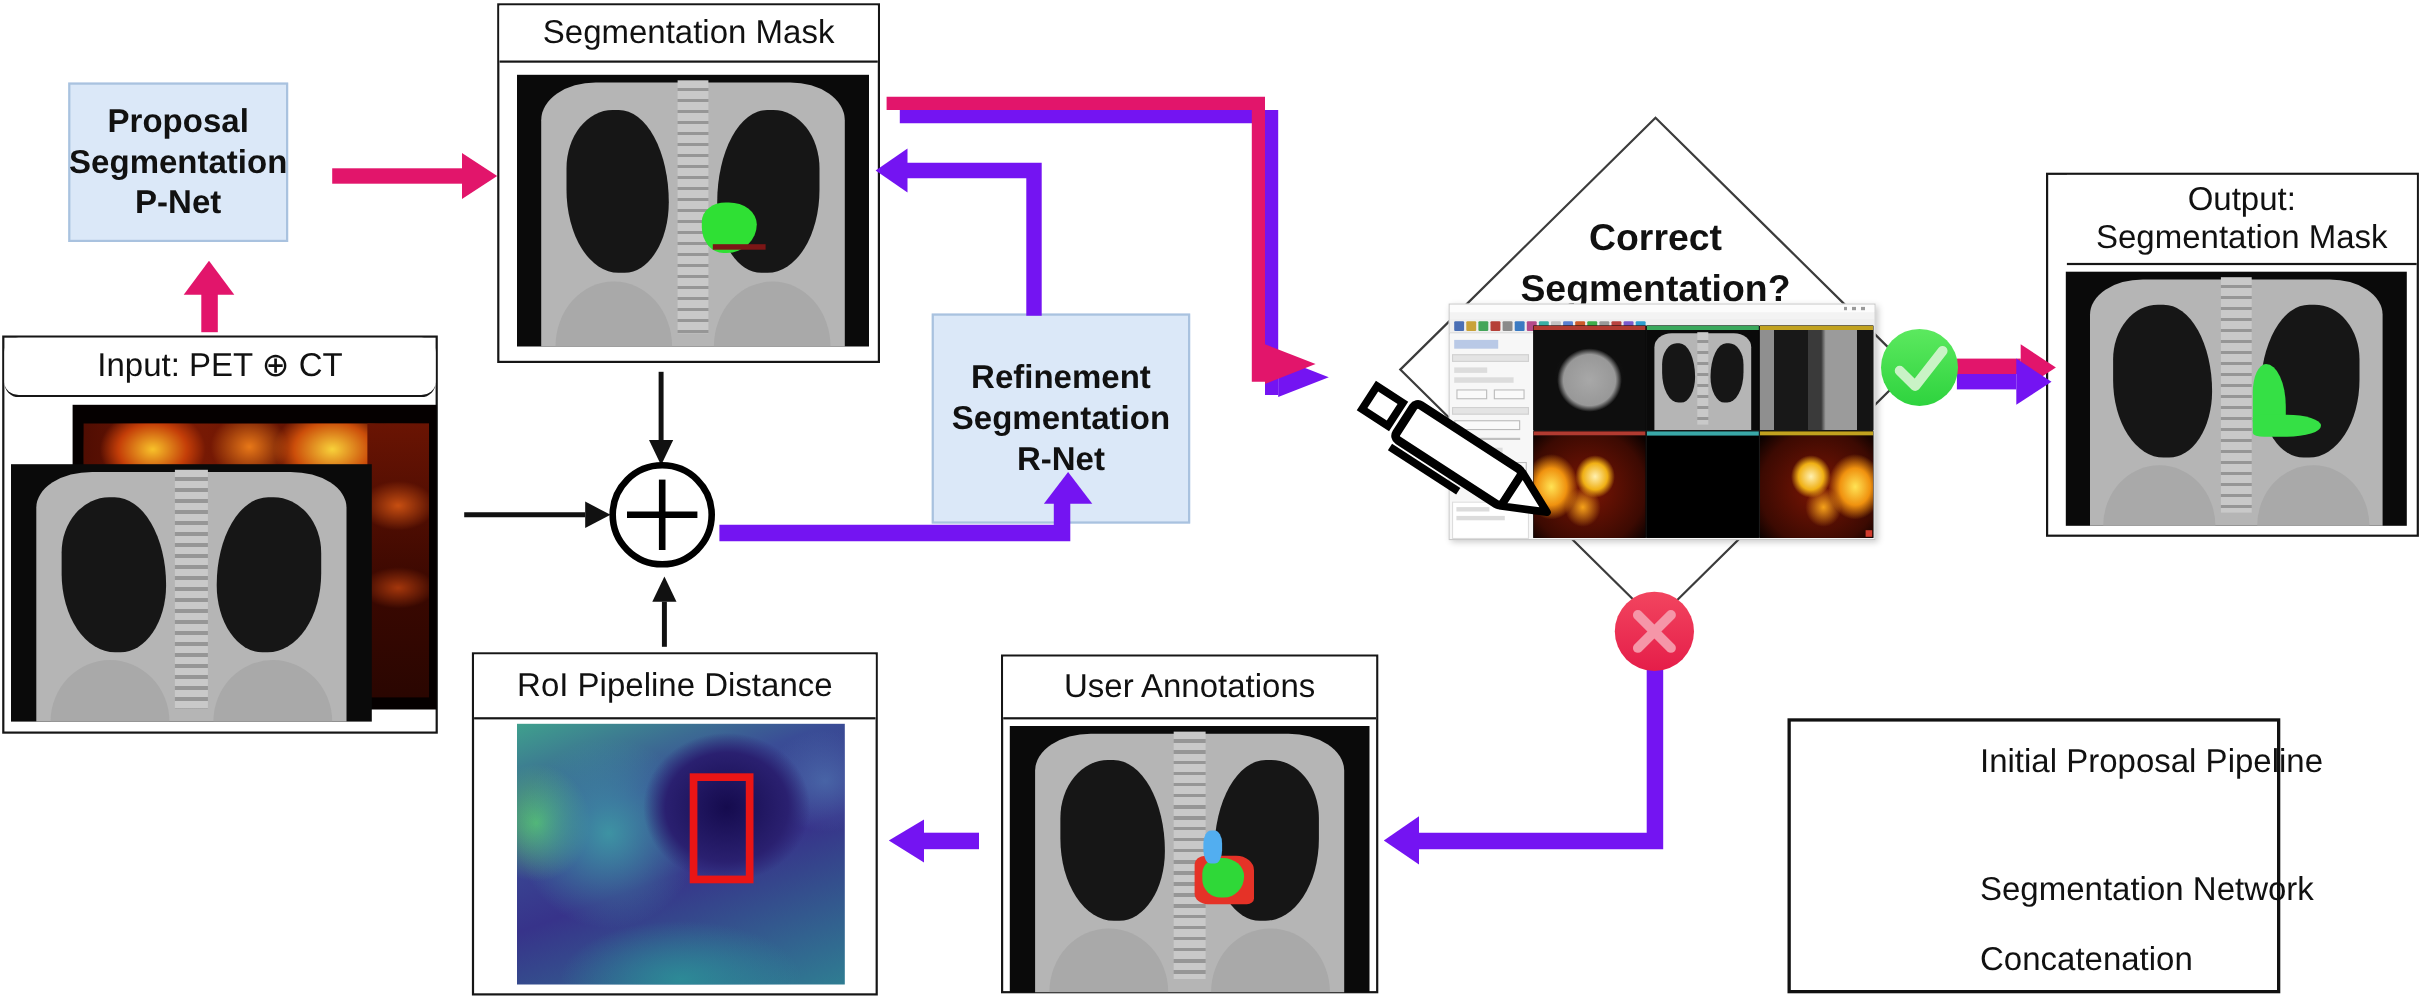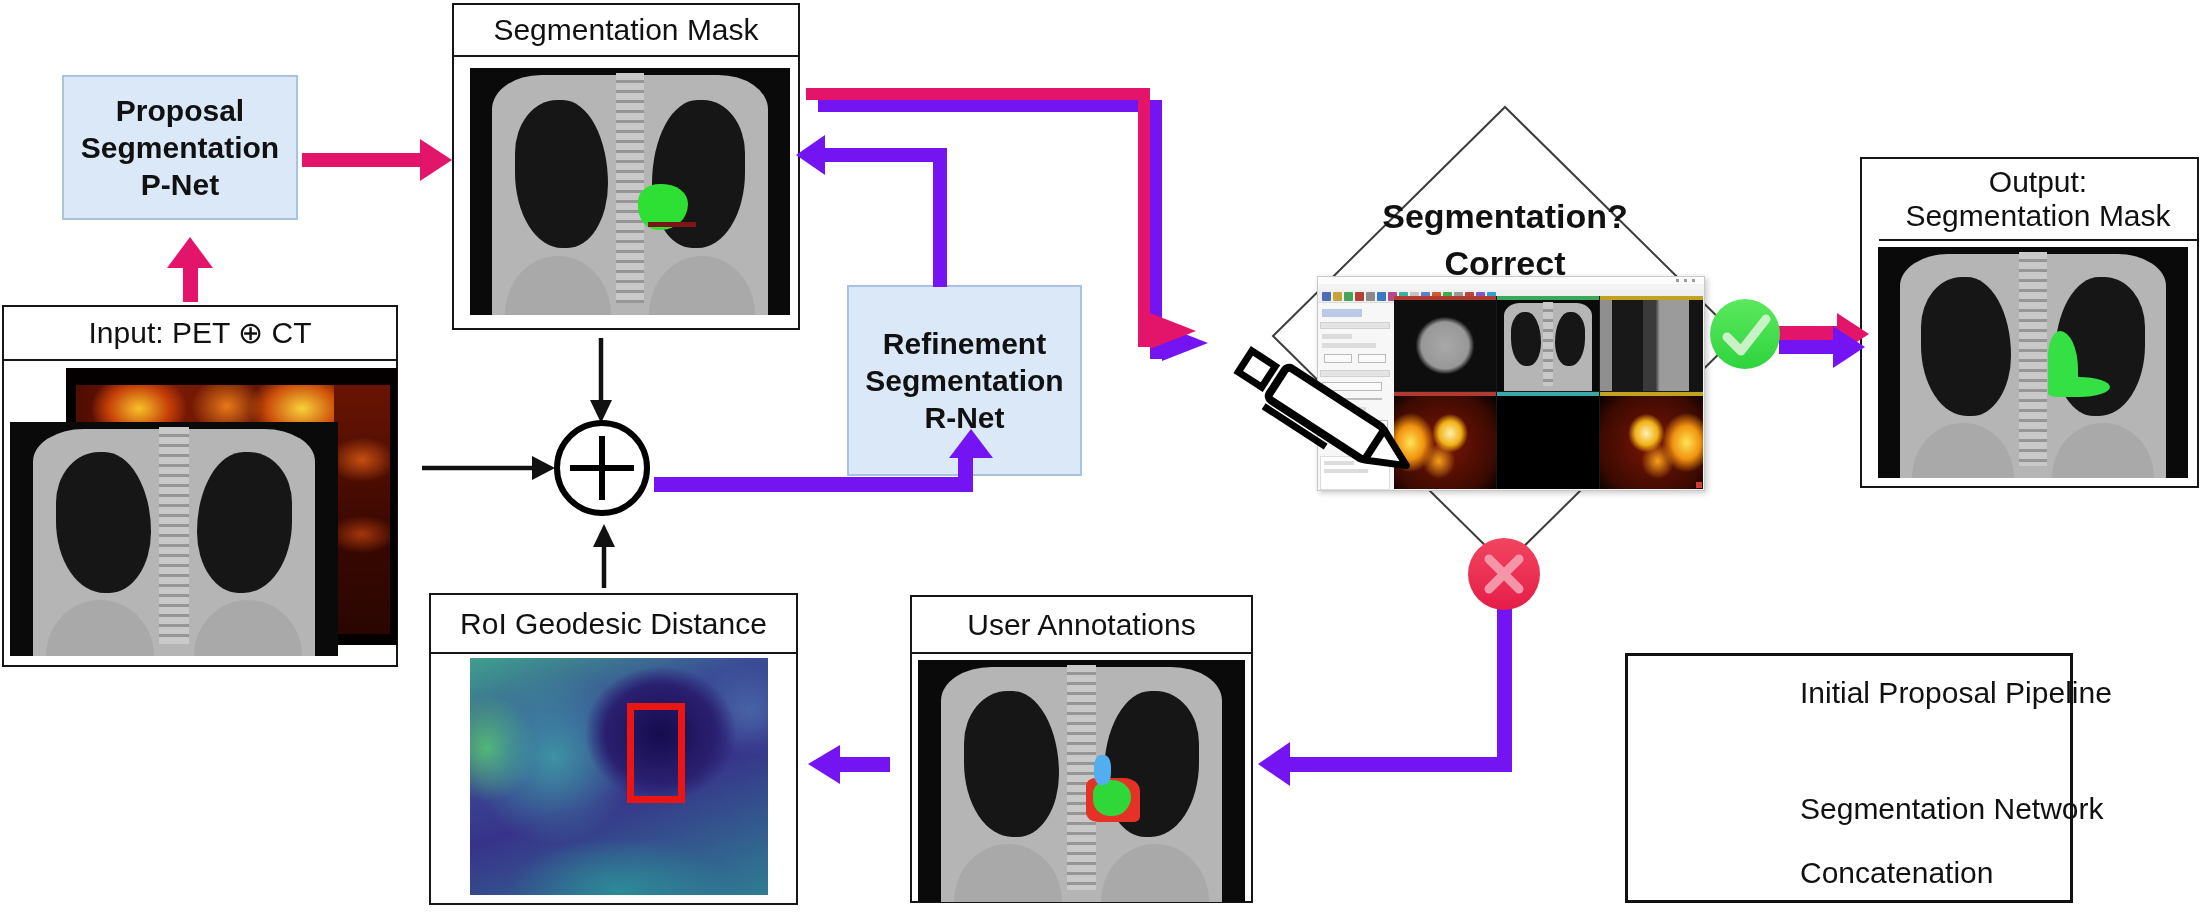"Proposal" div.node { width: 236px -> 200px }
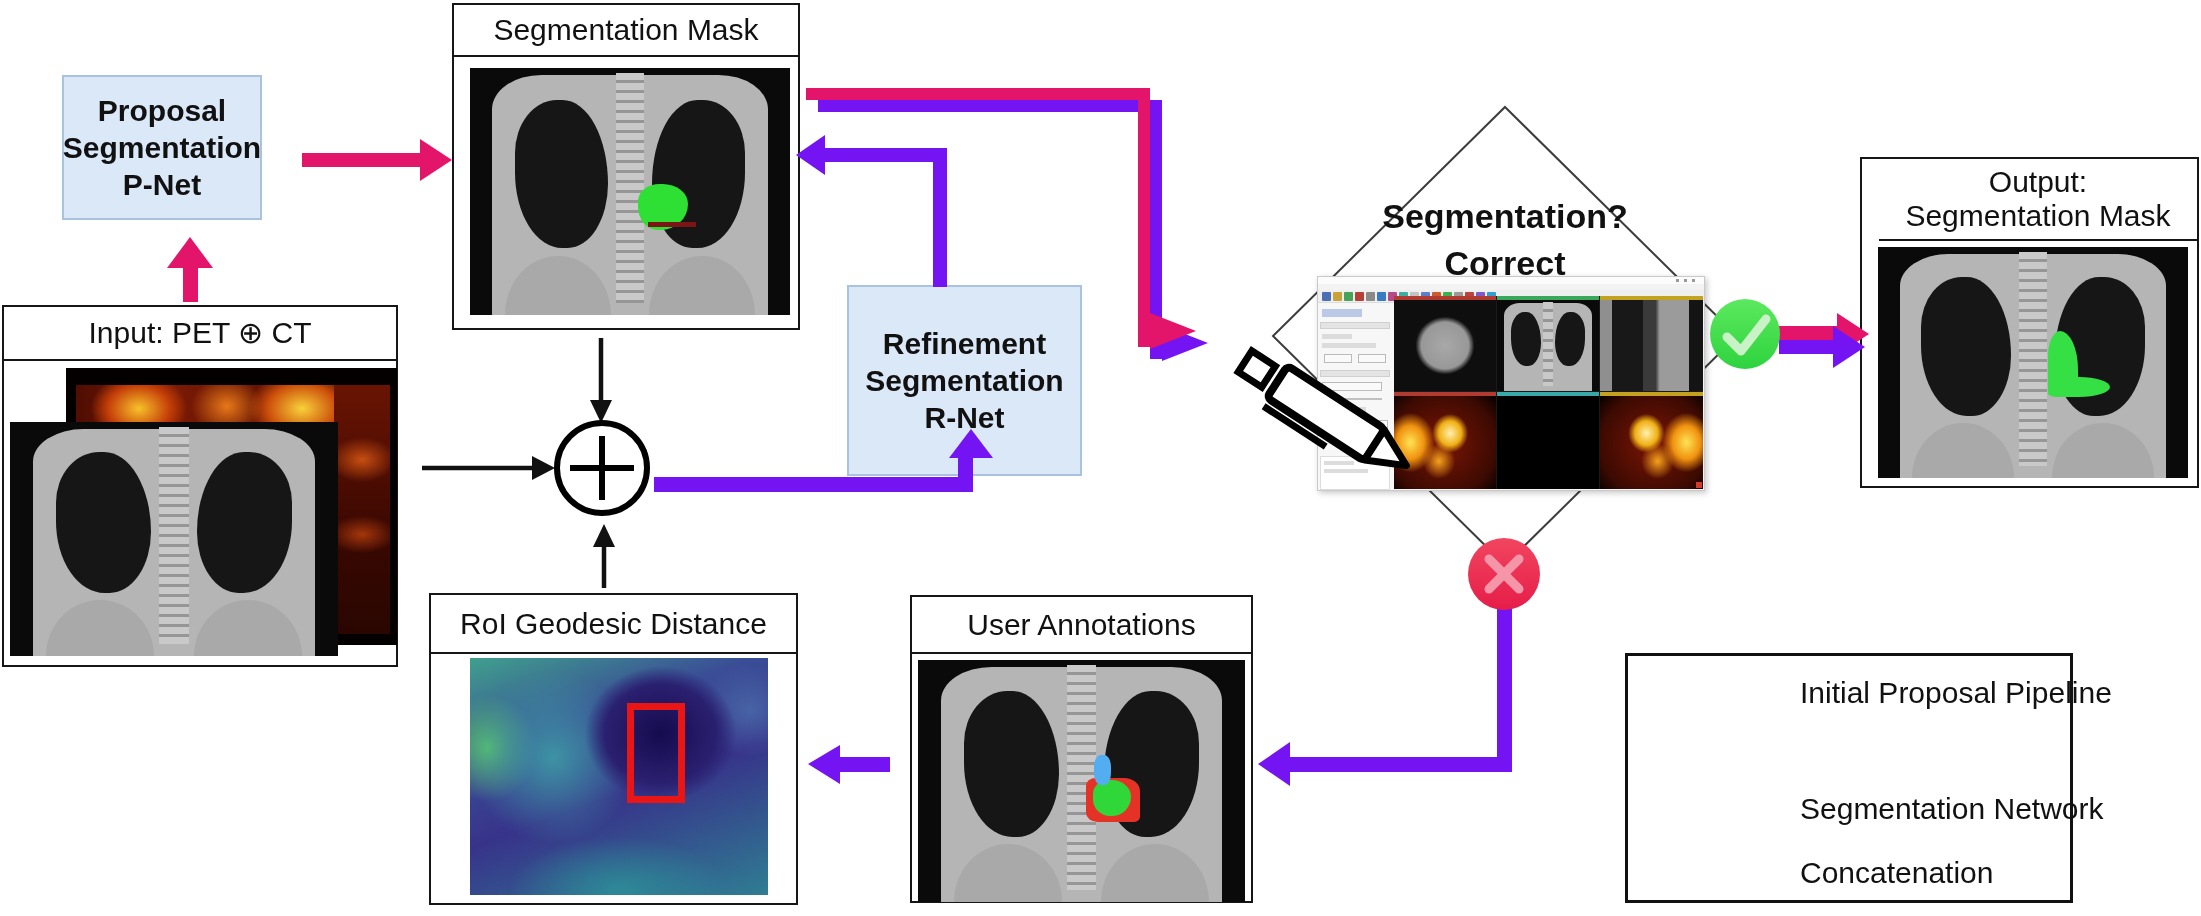"Segmentation?" div { order: before "Correct" -> after "Correct" }
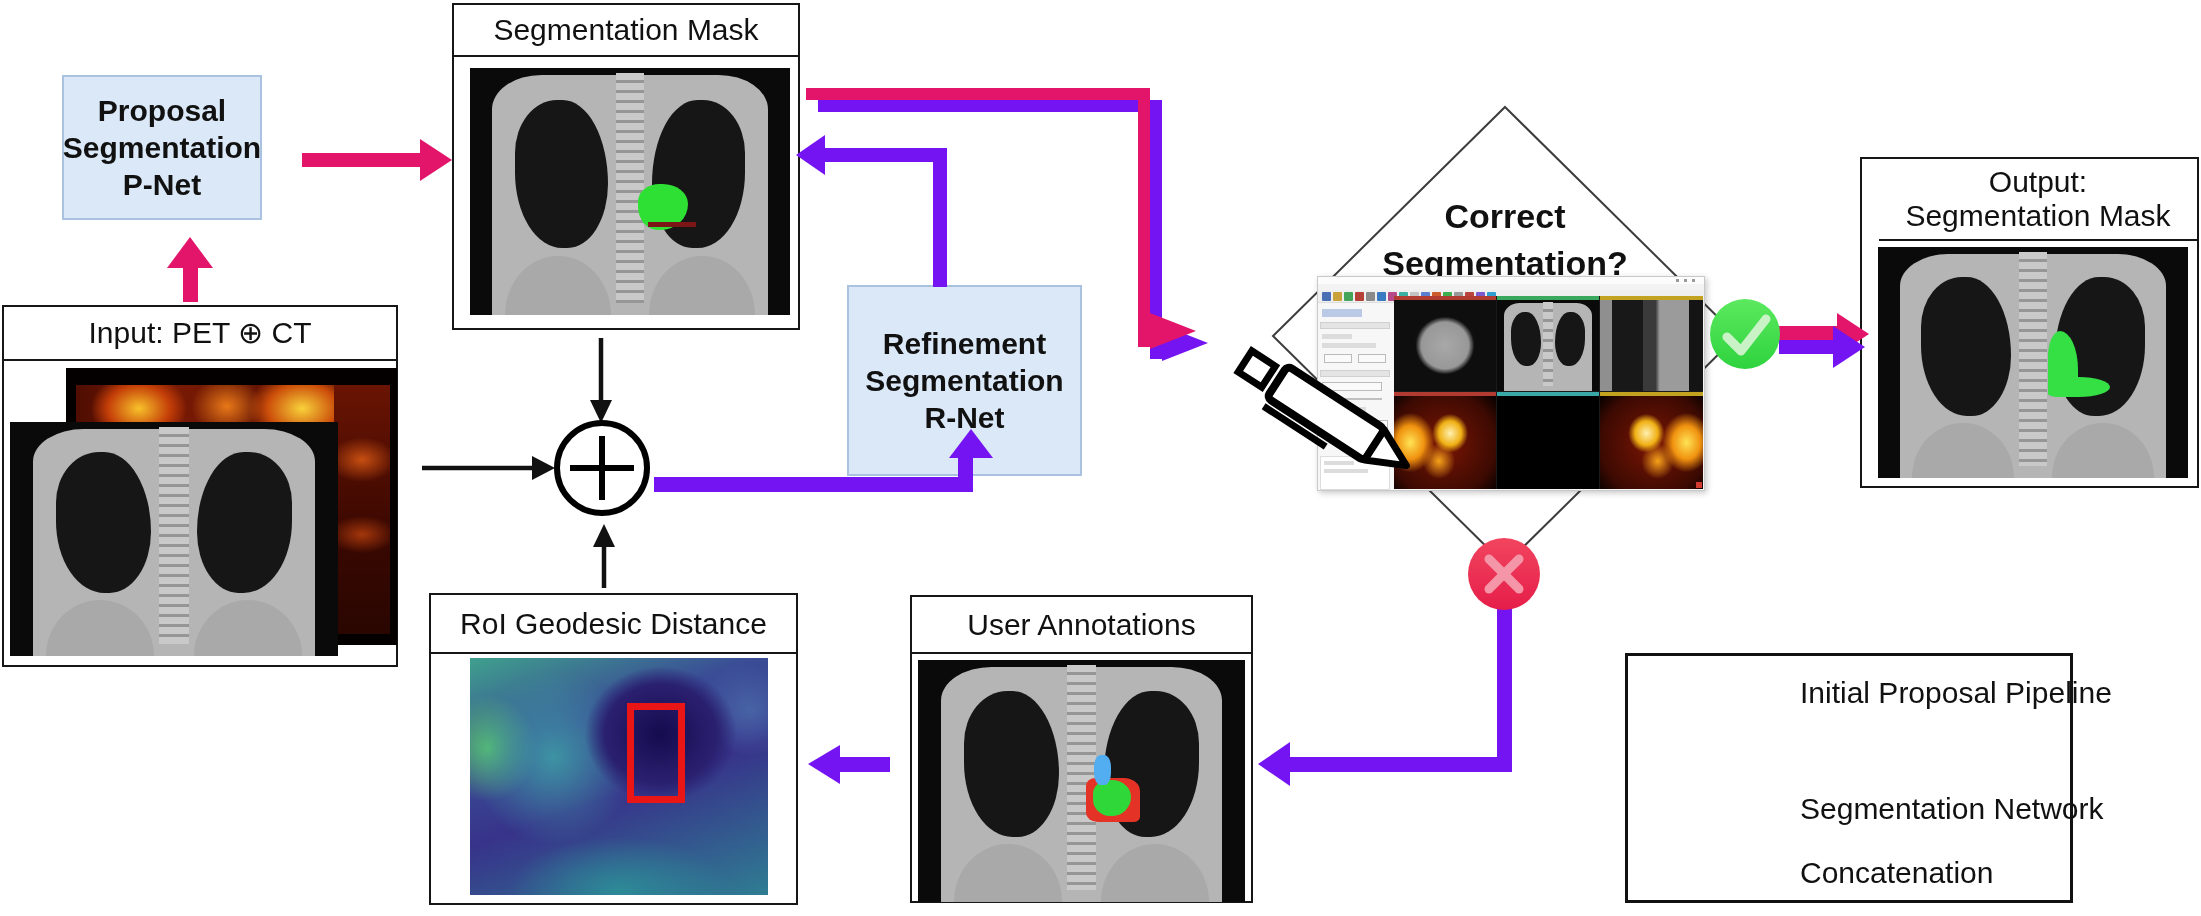"Input: PET ⊕ CT" div.panel-title { border-radius: none -> 13px }
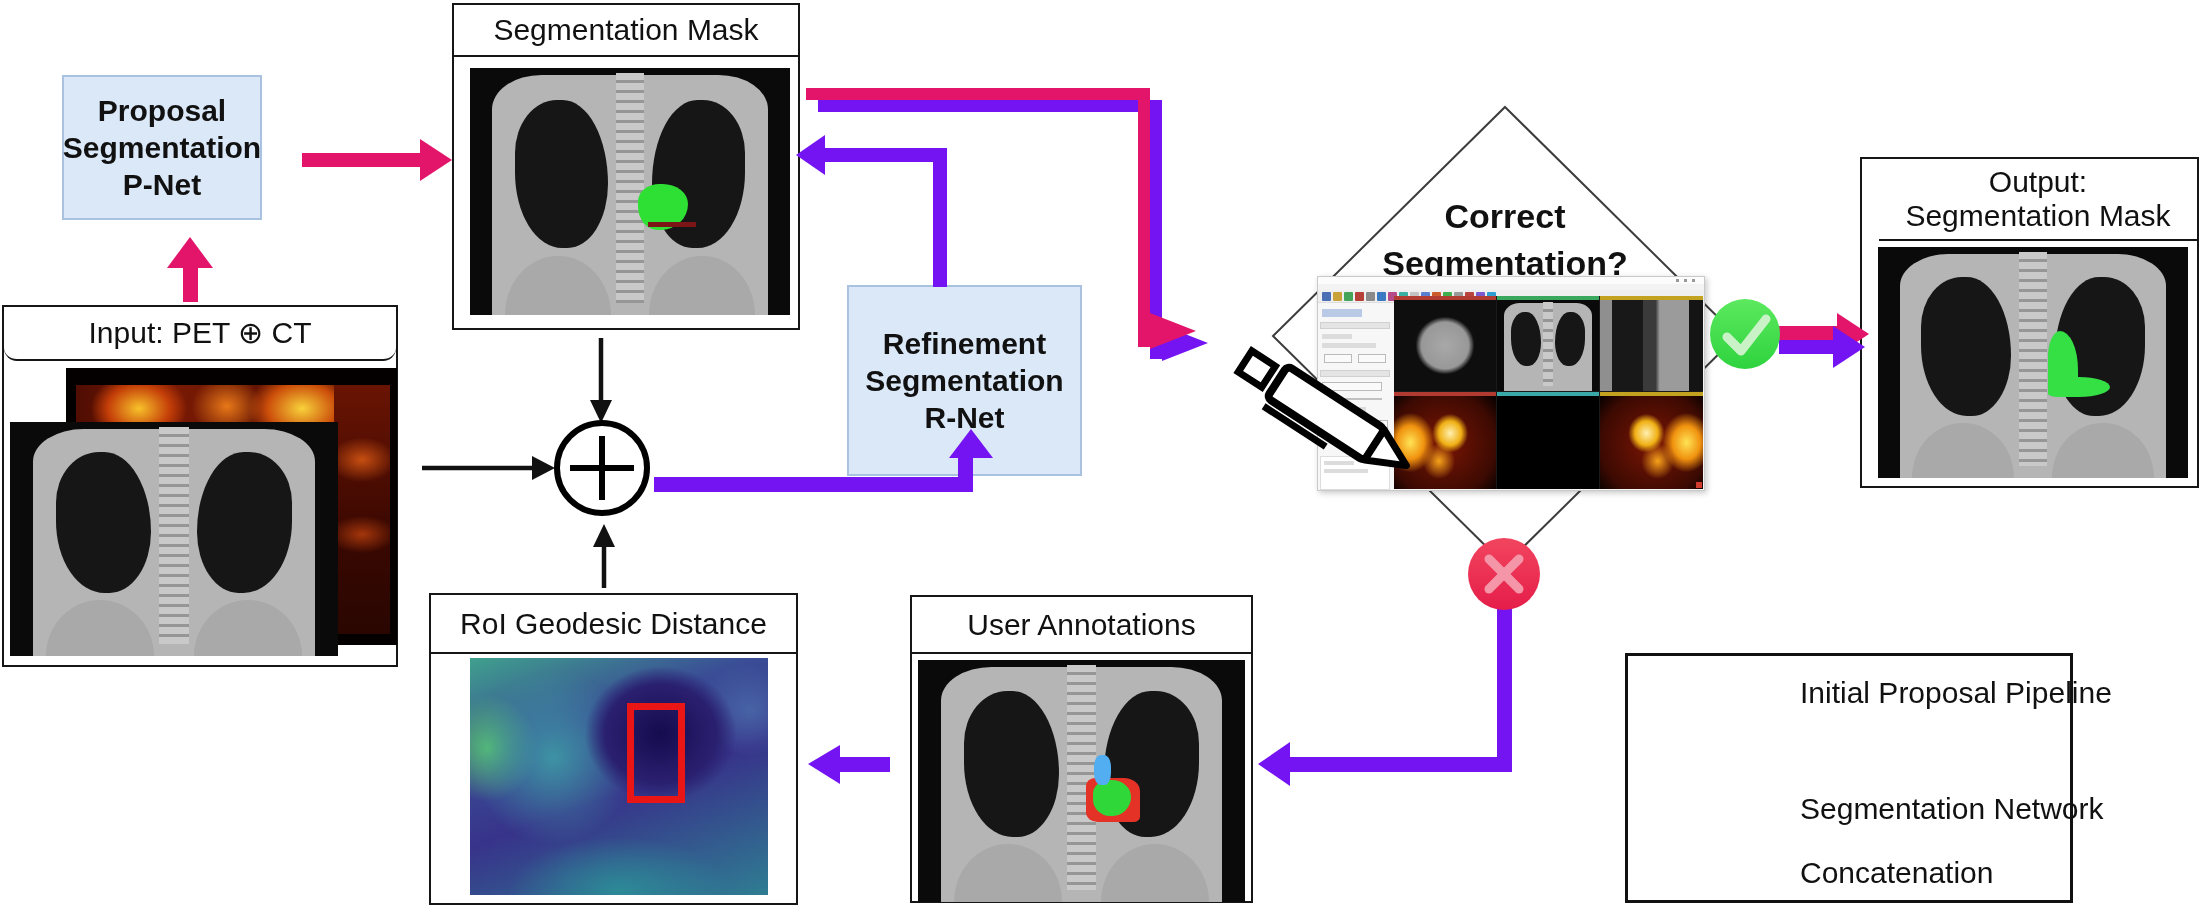"RoI Geodesic Distance" span { text: Geodesic -> Pipeline }
